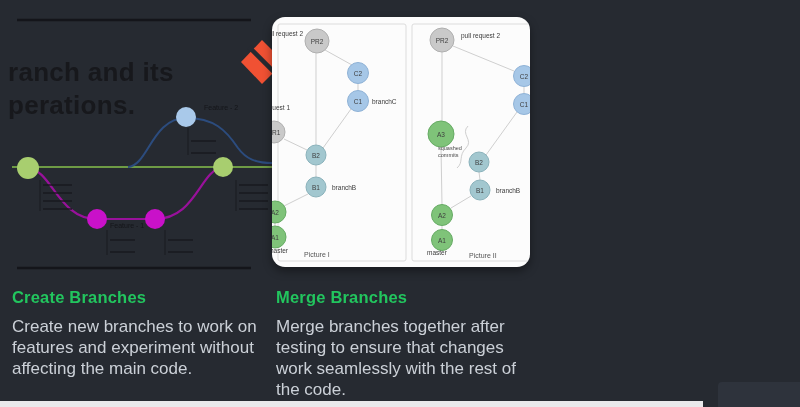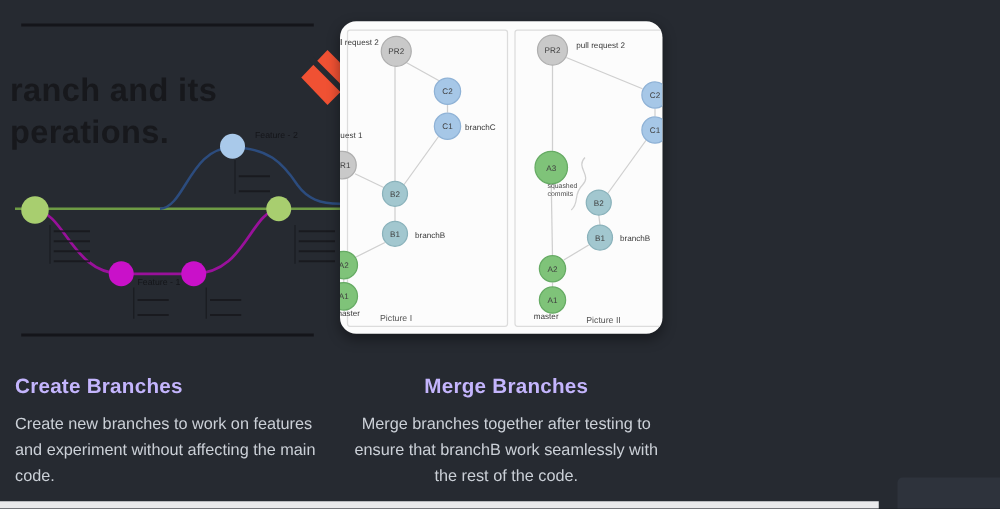"Create Branches" .col h2 { color: #c4b5fd -> #22c55e; margin: 16px 0 9px 0 -> 4px 0 9px 0 }
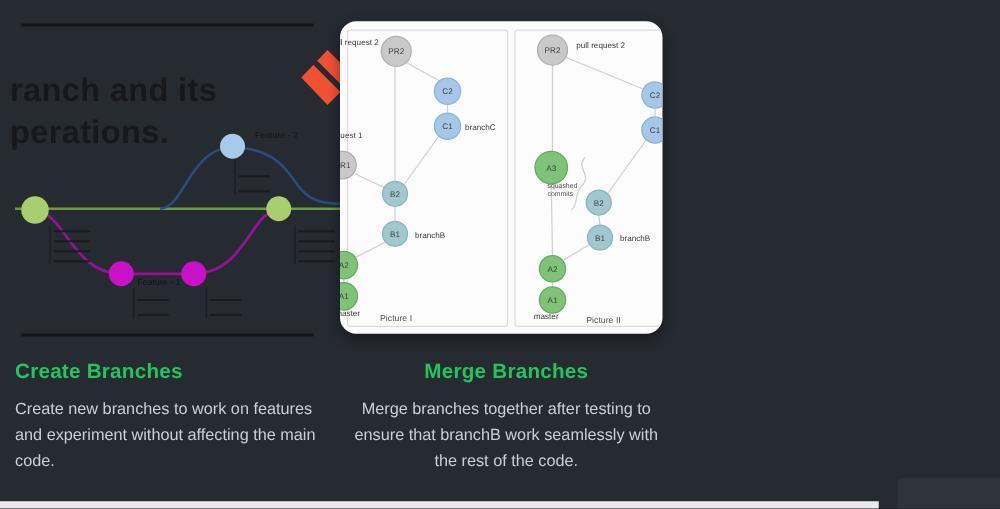"Merge Branches" .col-2 { text-align: center -> none }
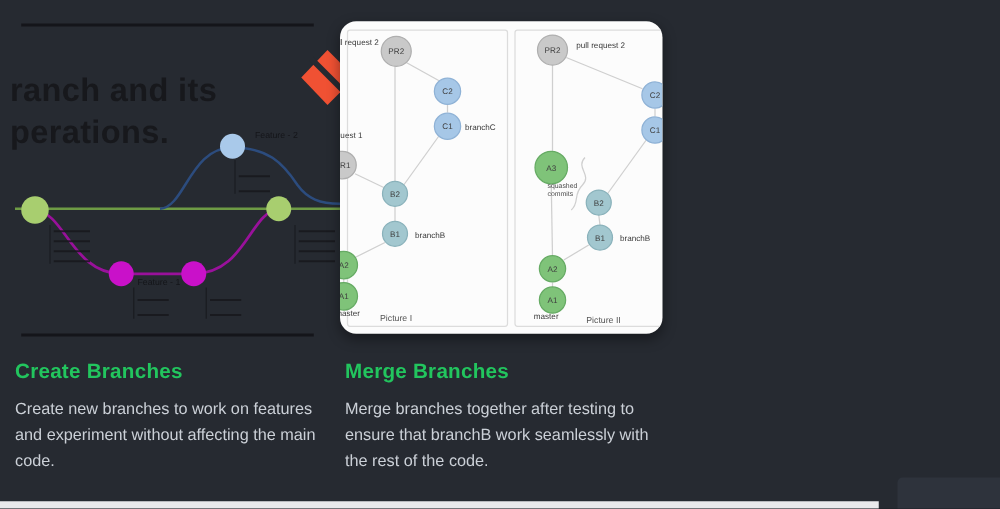"Create new branches to work" .col p { font-size: 13px -> 17px }
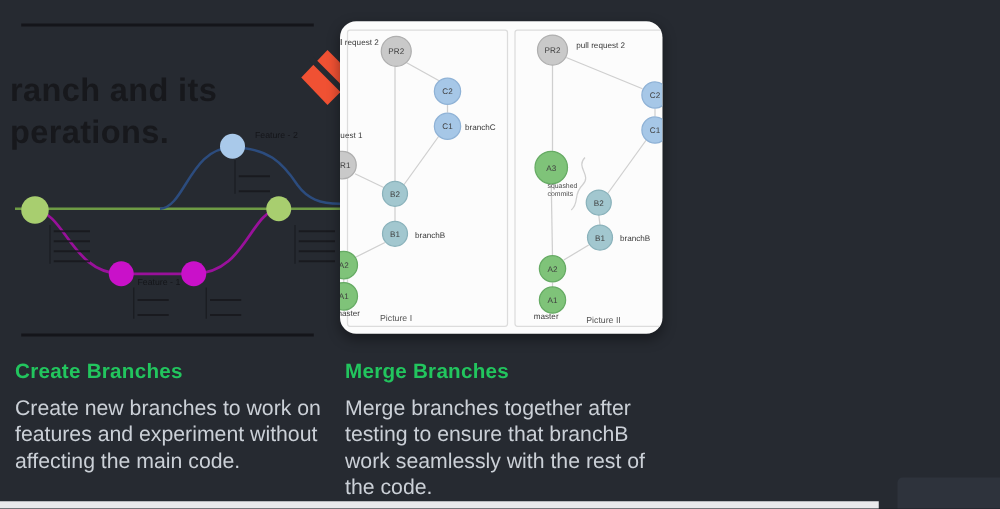"Merge branches together after testing" p { text: branchB -> changes }
